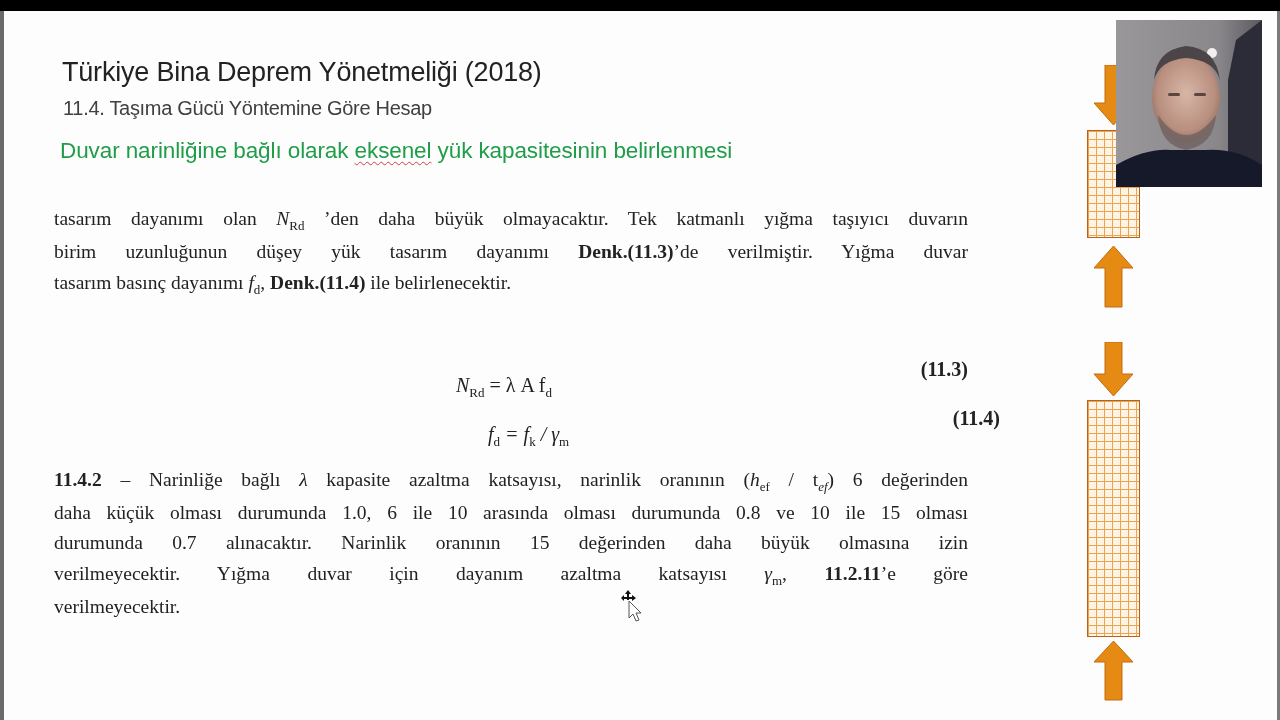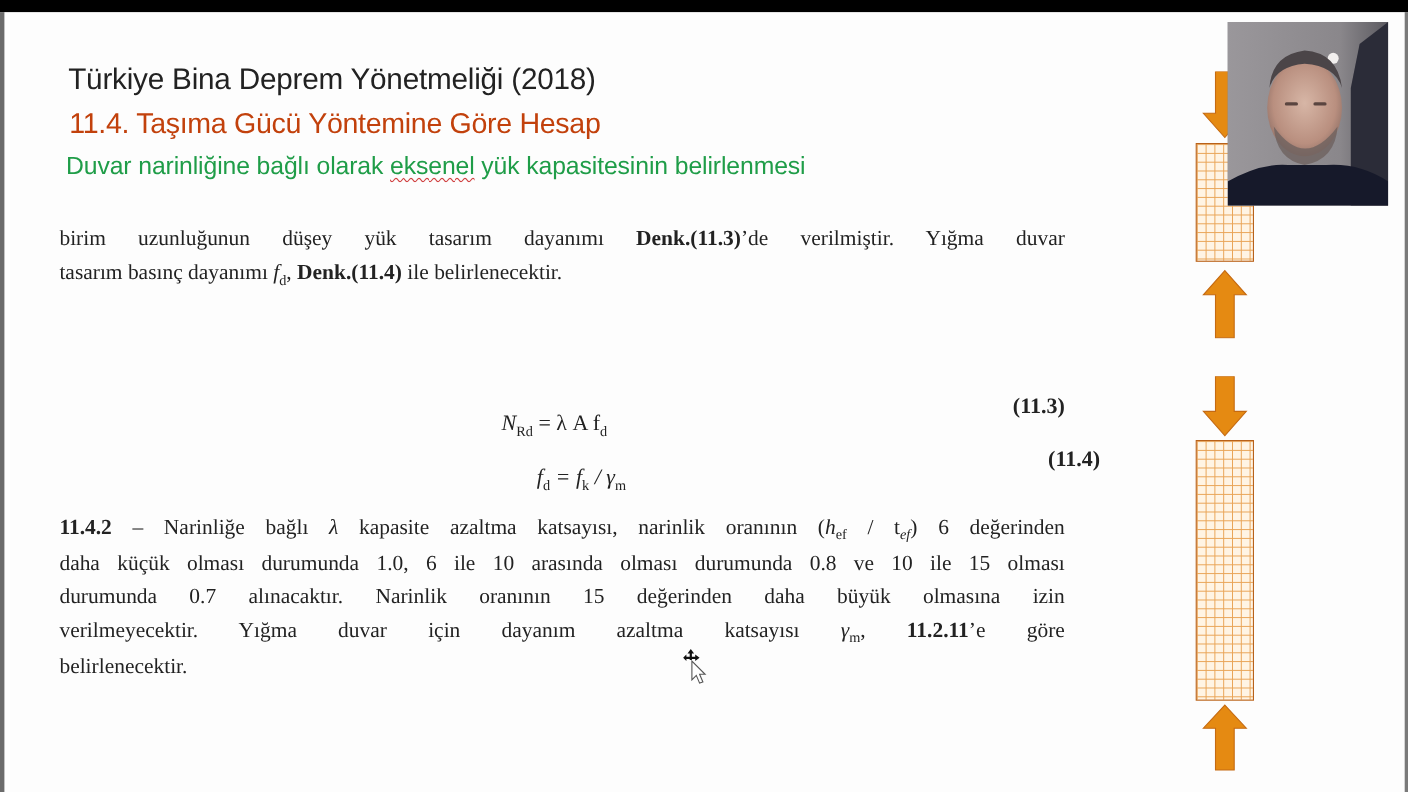"11.4. Taşıma Gücü Yöntemine Göre" .subtitle { color: #c2410c -> #404040; font-size: 26px -> 20px }
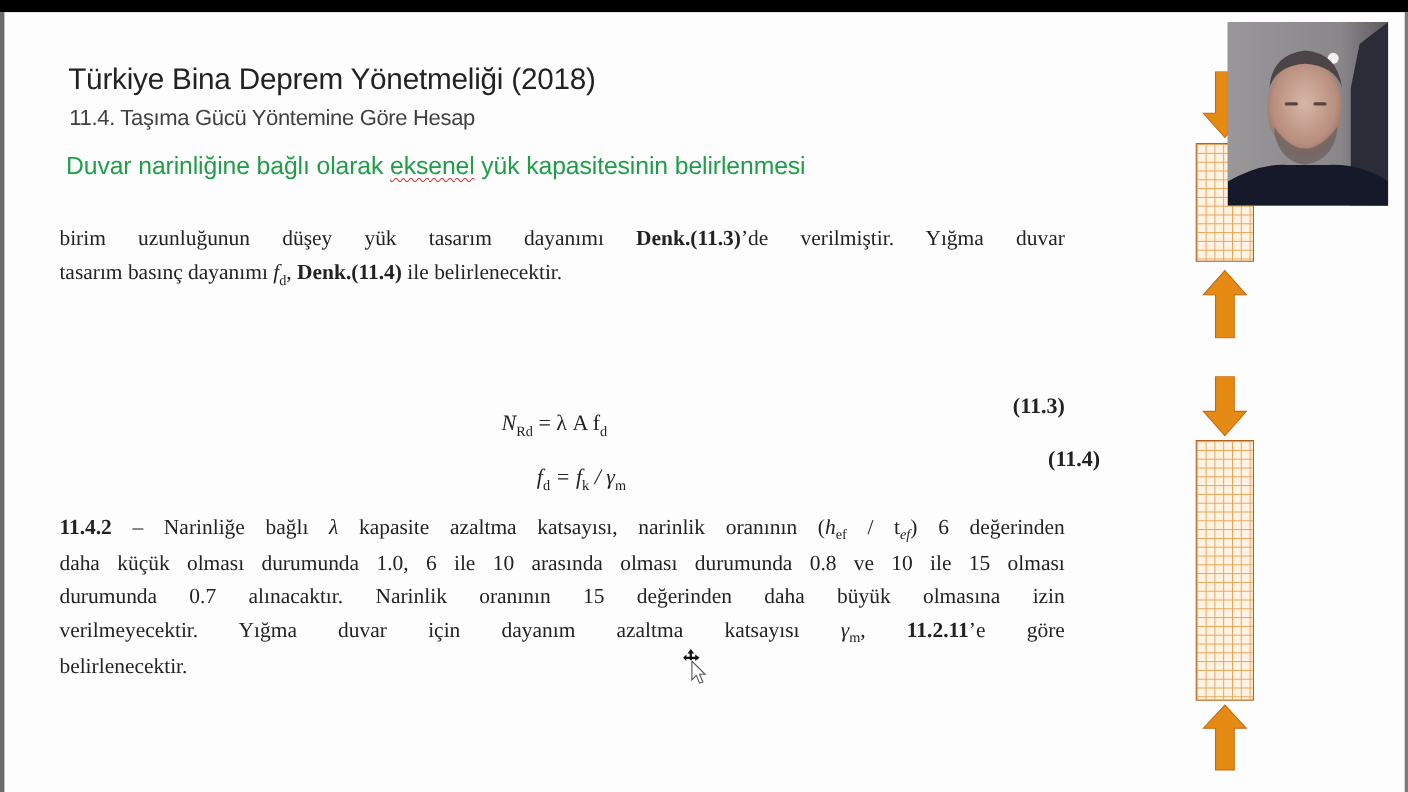"tasarım dayanımı olan NRd ’den" span.line { html: none -> <span><span>tasarım dayanımı olan </span><span><span>N</span><sub>Rd</sub></span><span> ’den daha büyük olmayacaktır. Tek katmanlı yığma taşıyıcı duvarın</span></span> }
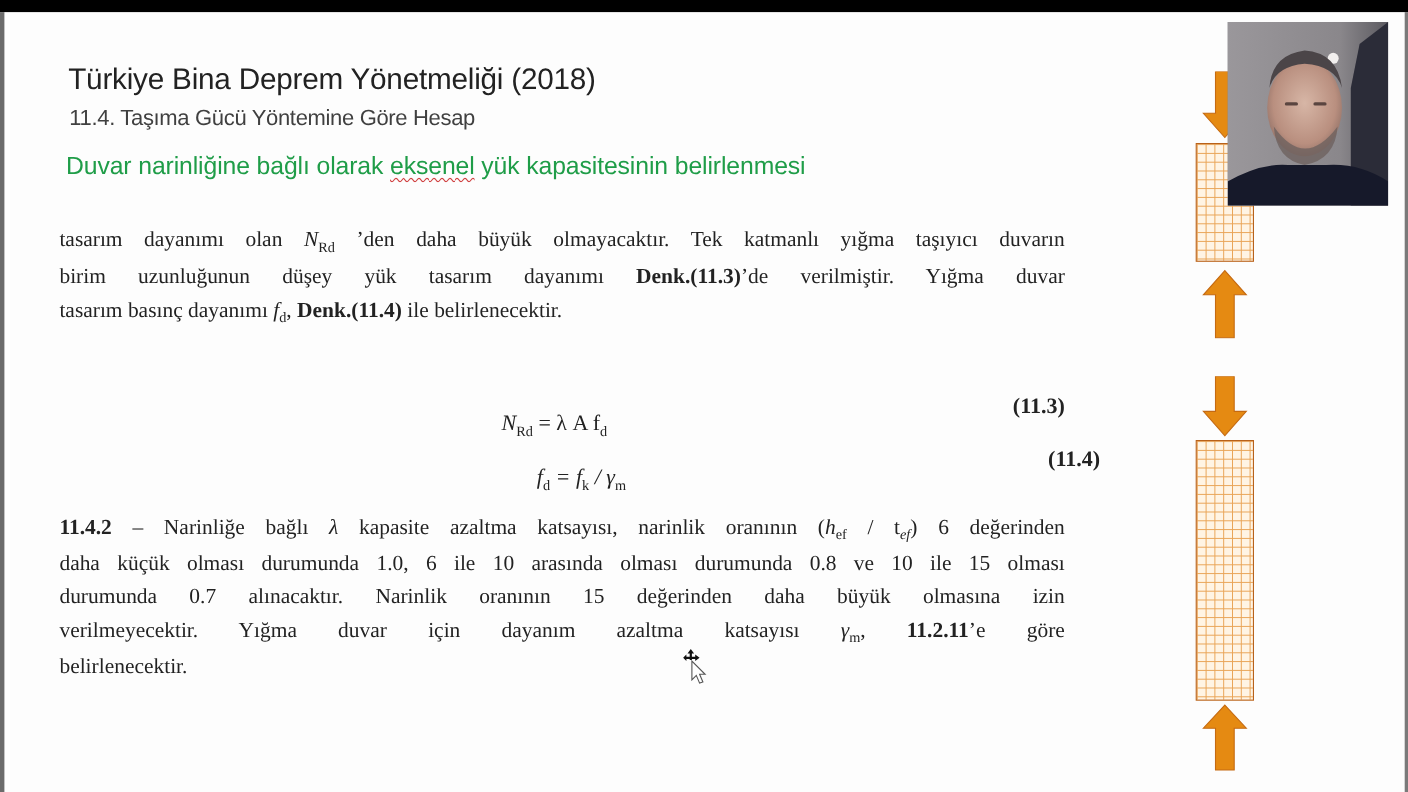"belirlenecektir." span.line { text: belirlenecektir -> verilmeyecektir }
